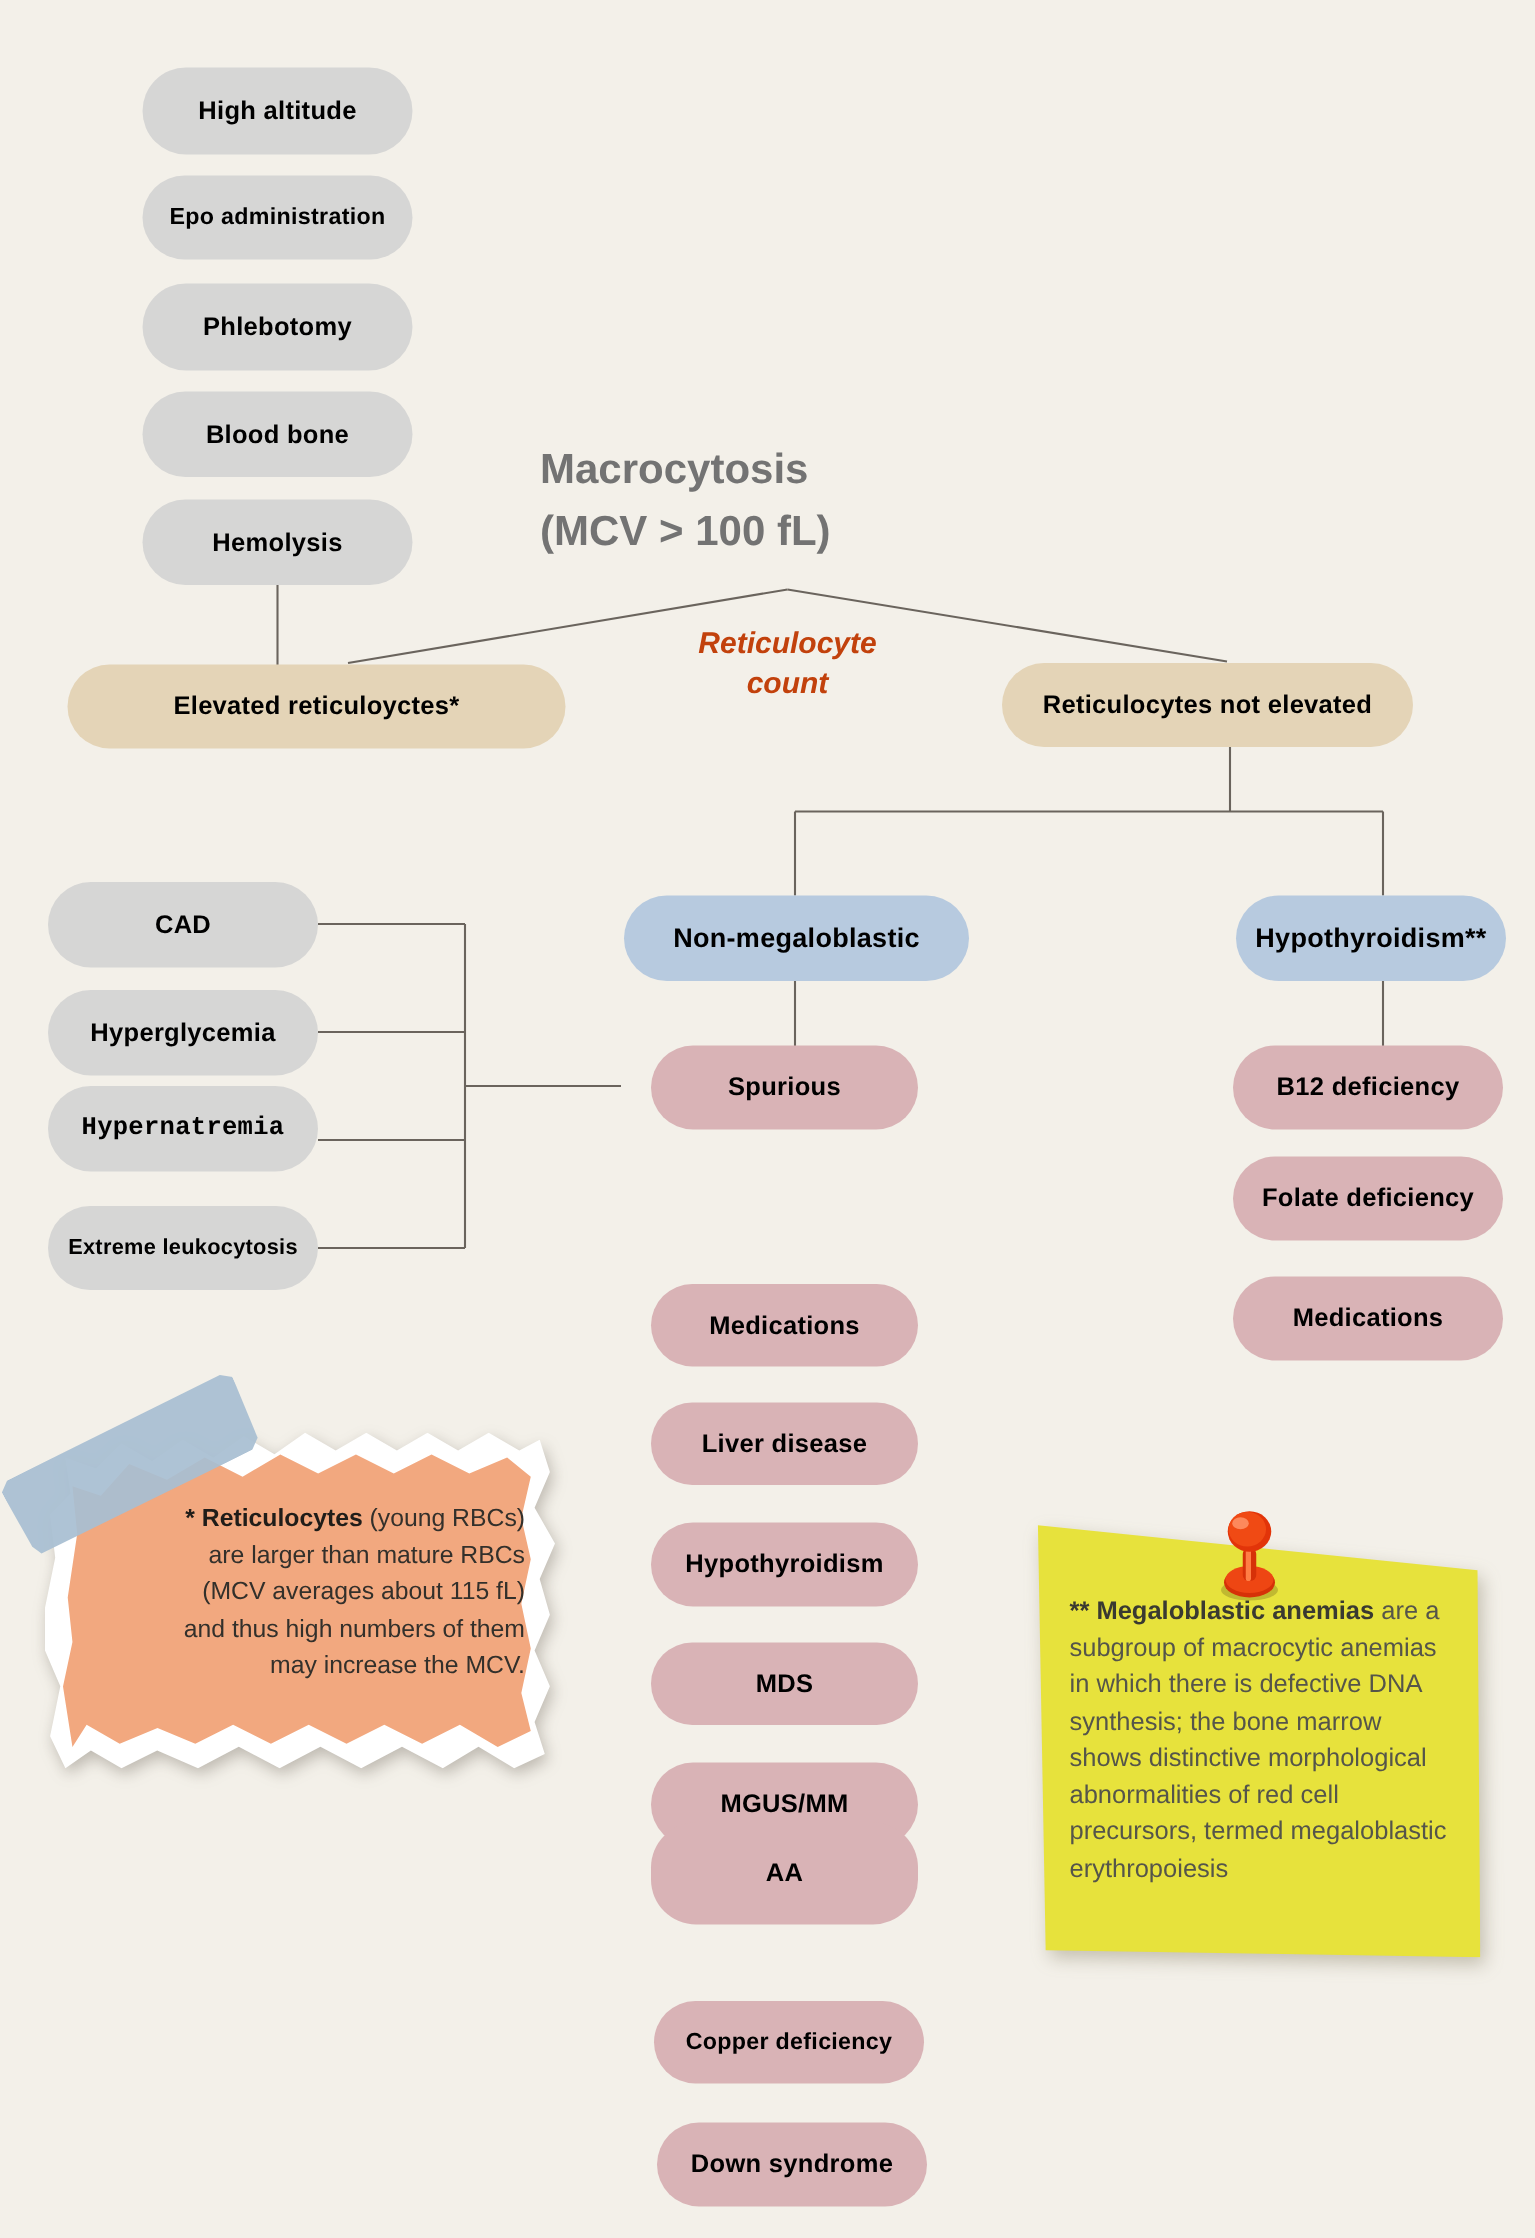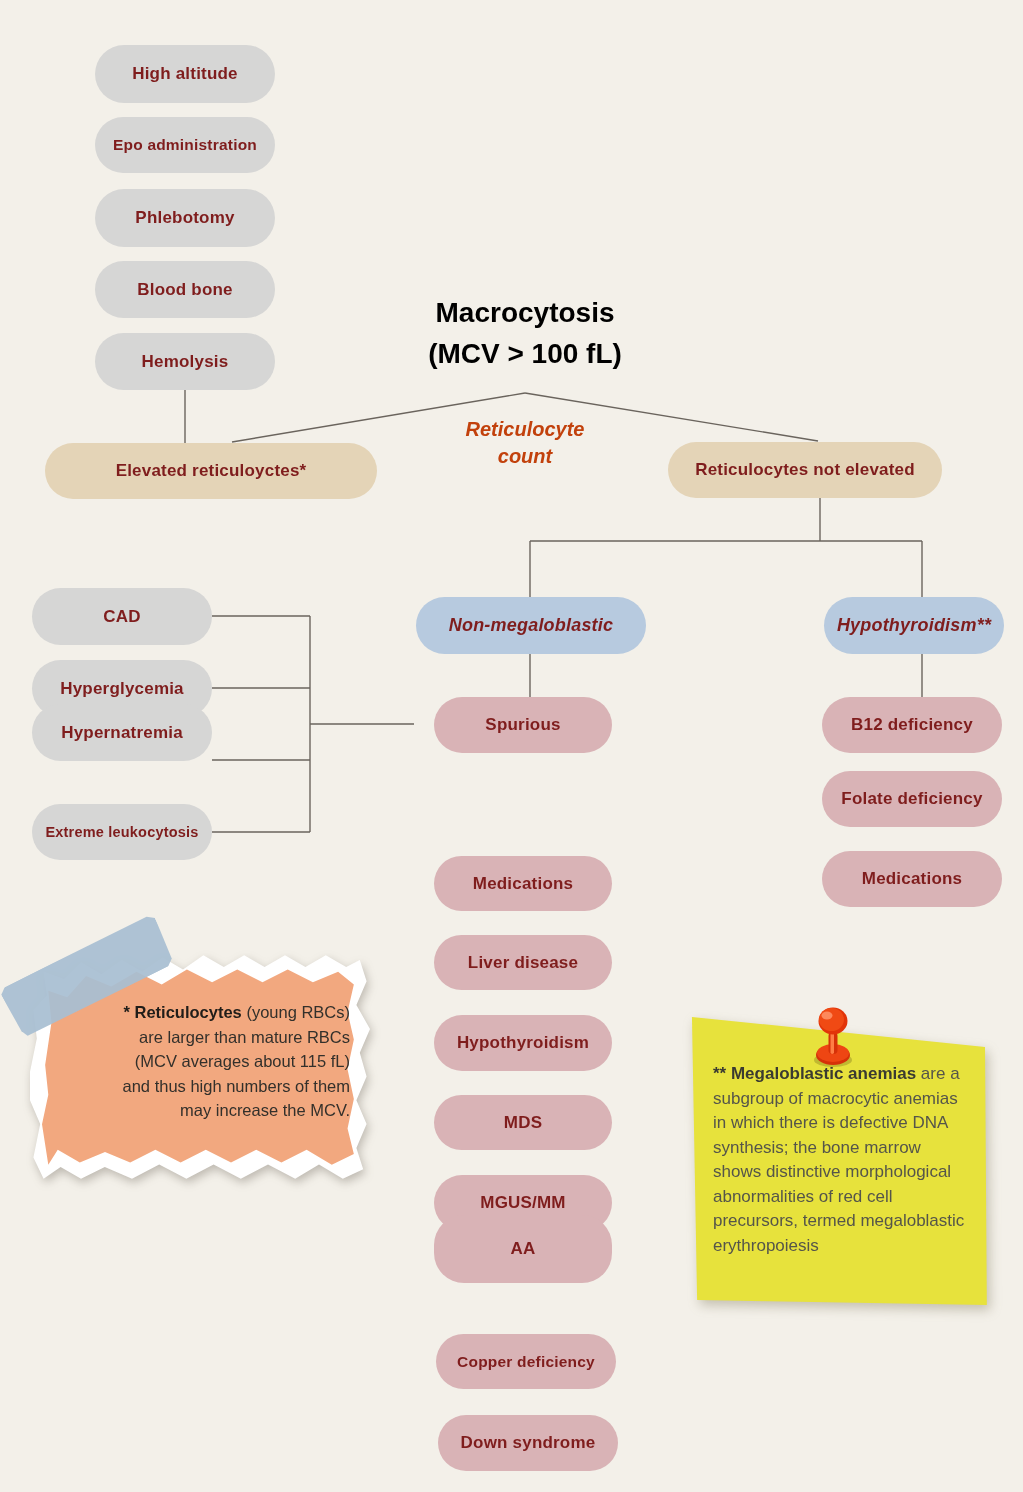"High altitude" .pill { color: #7f1d1d -> #000000 }
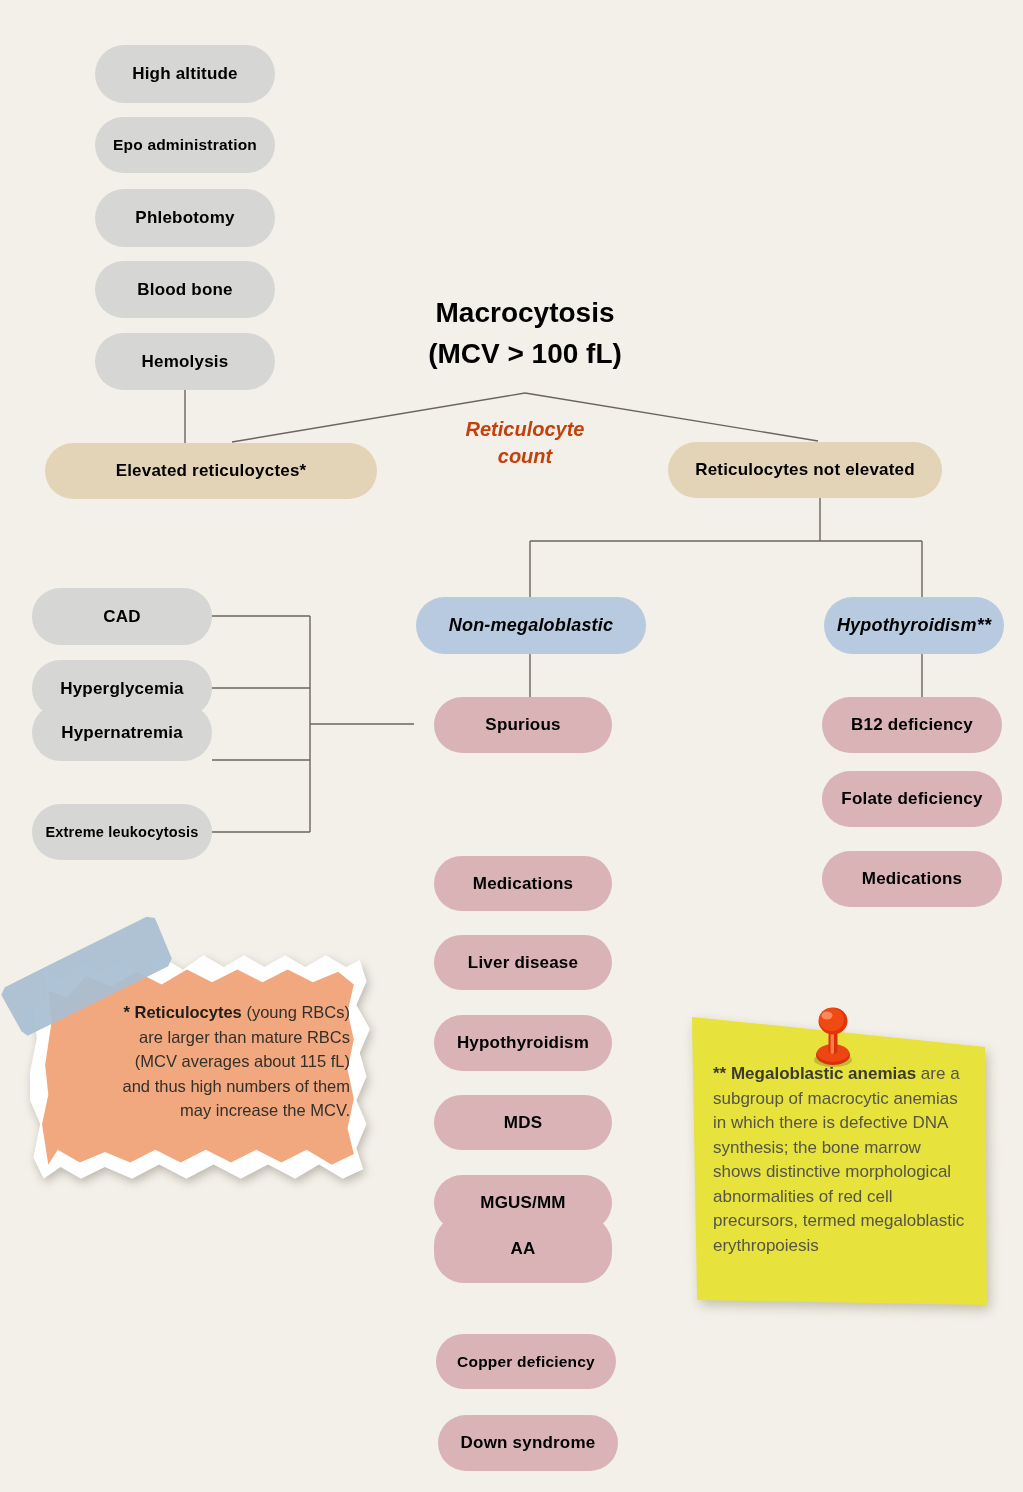"Macrocytosis" .title { color: #000000 -> #737373; text-align: center -> none }
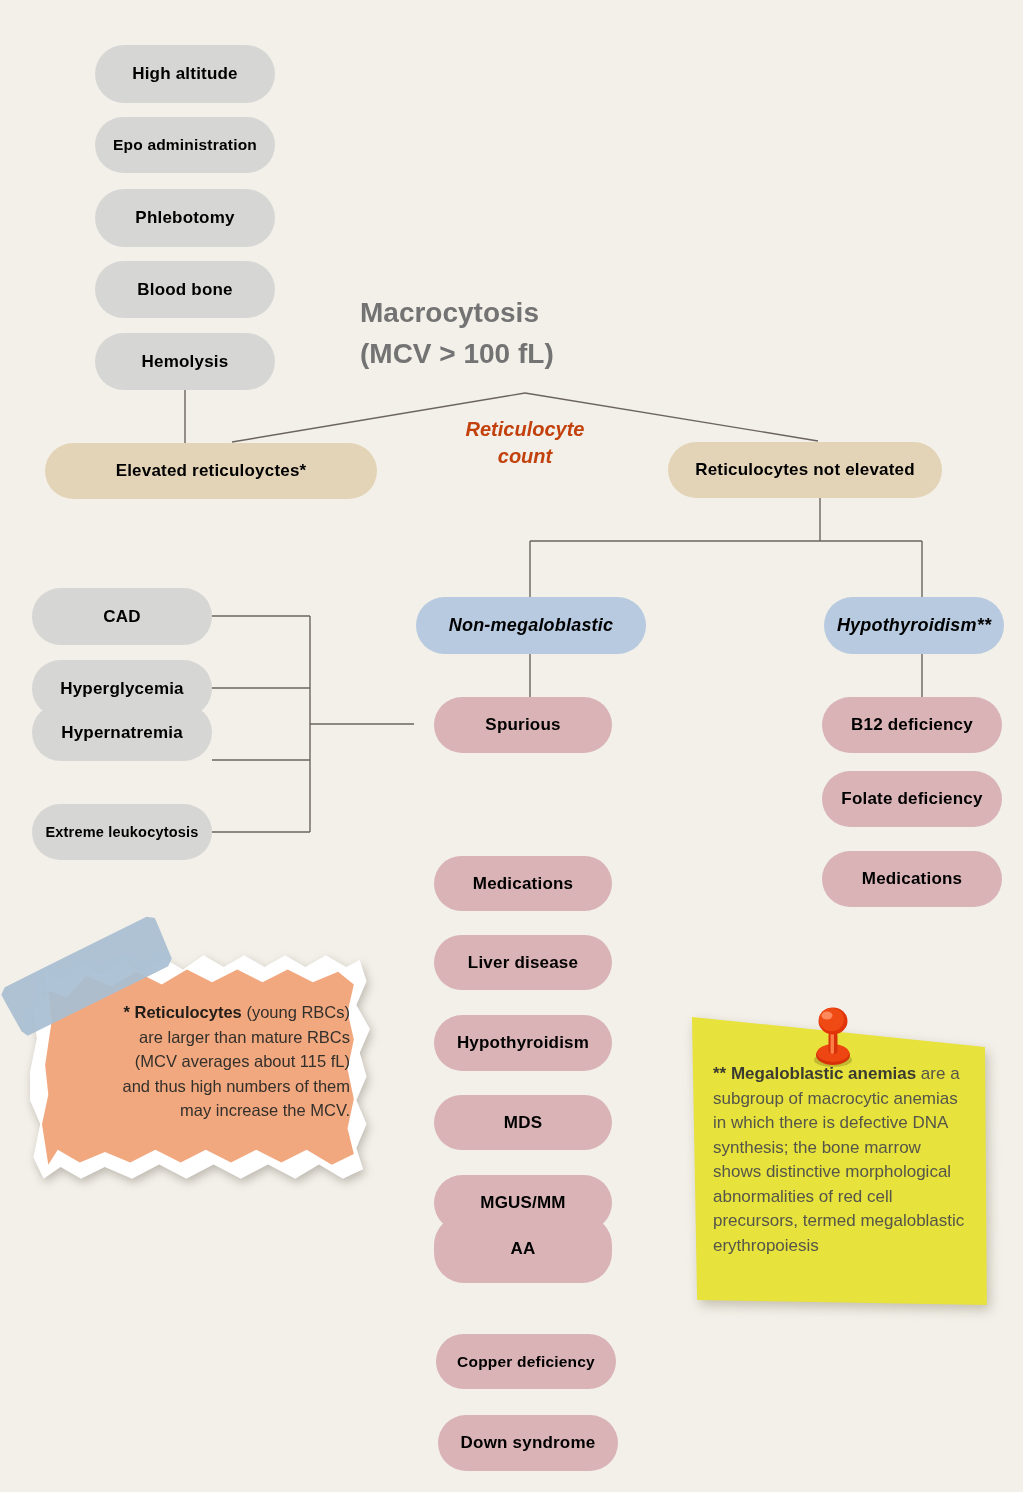"Non-megaloblastic" .blue { font-style: italic -> none }
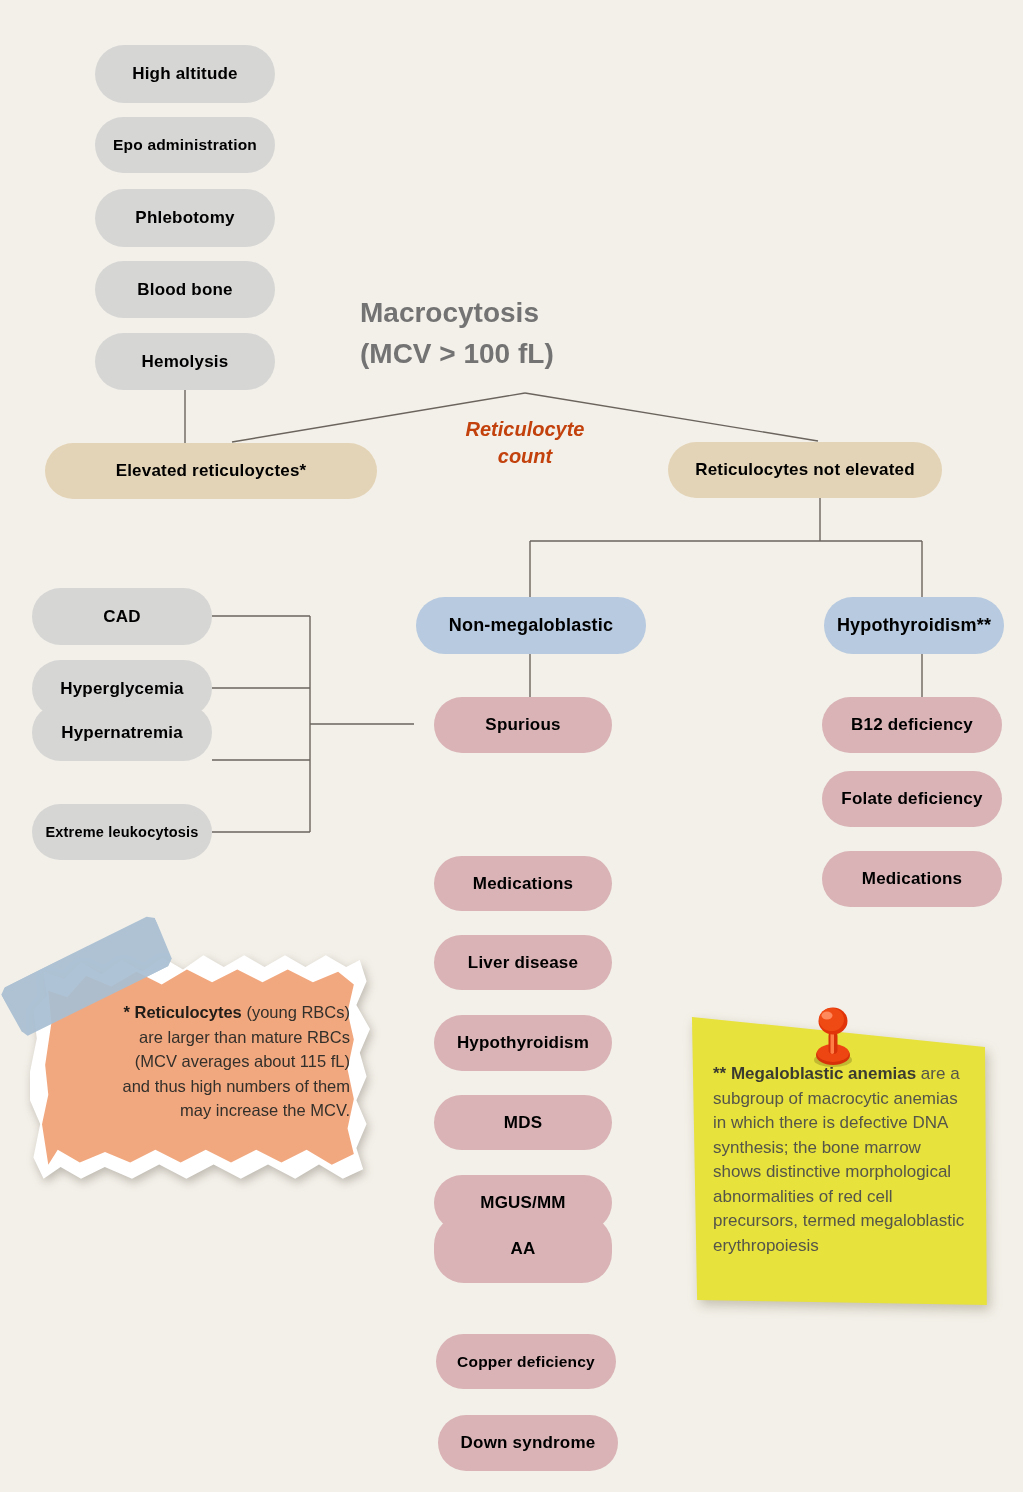"Hypernatremia" div.pill { font-family: none -> Liberation Mono, monospace; top: 704px -> 724px }
